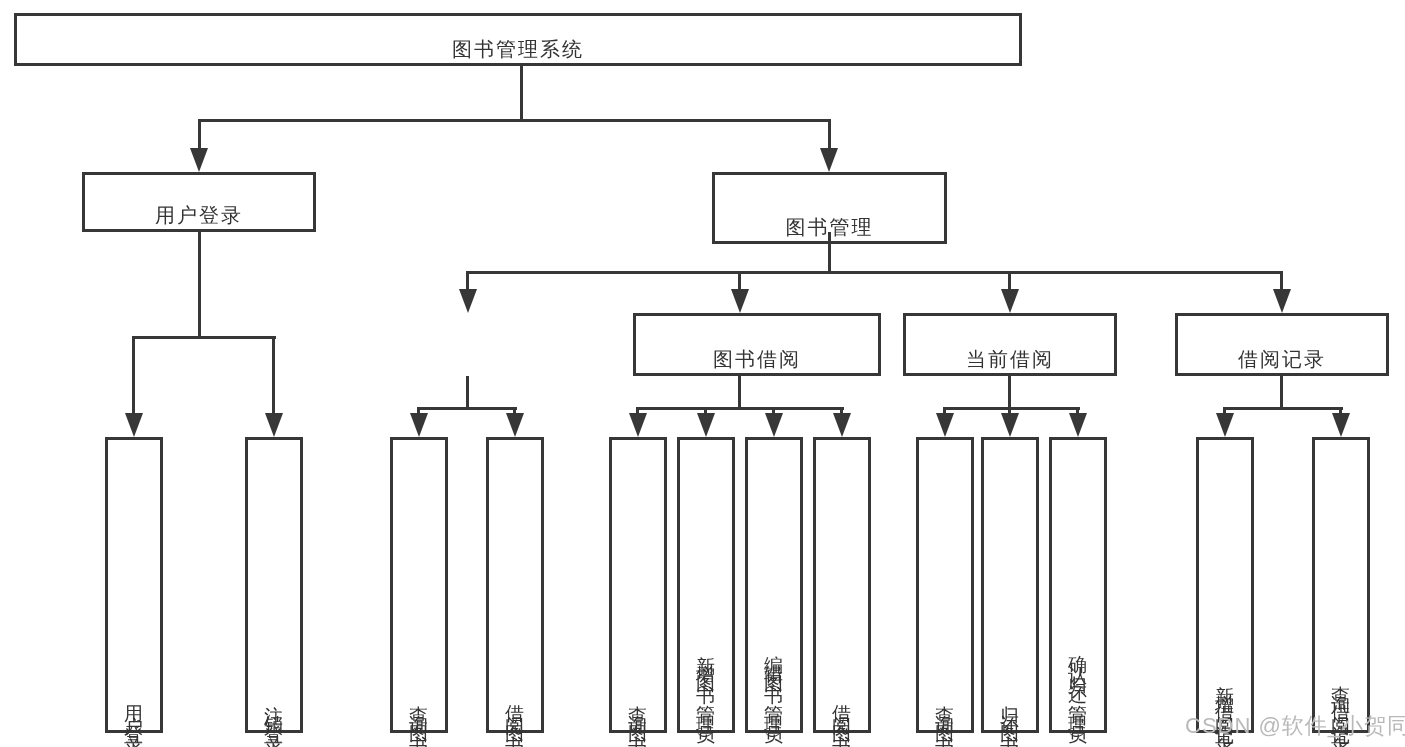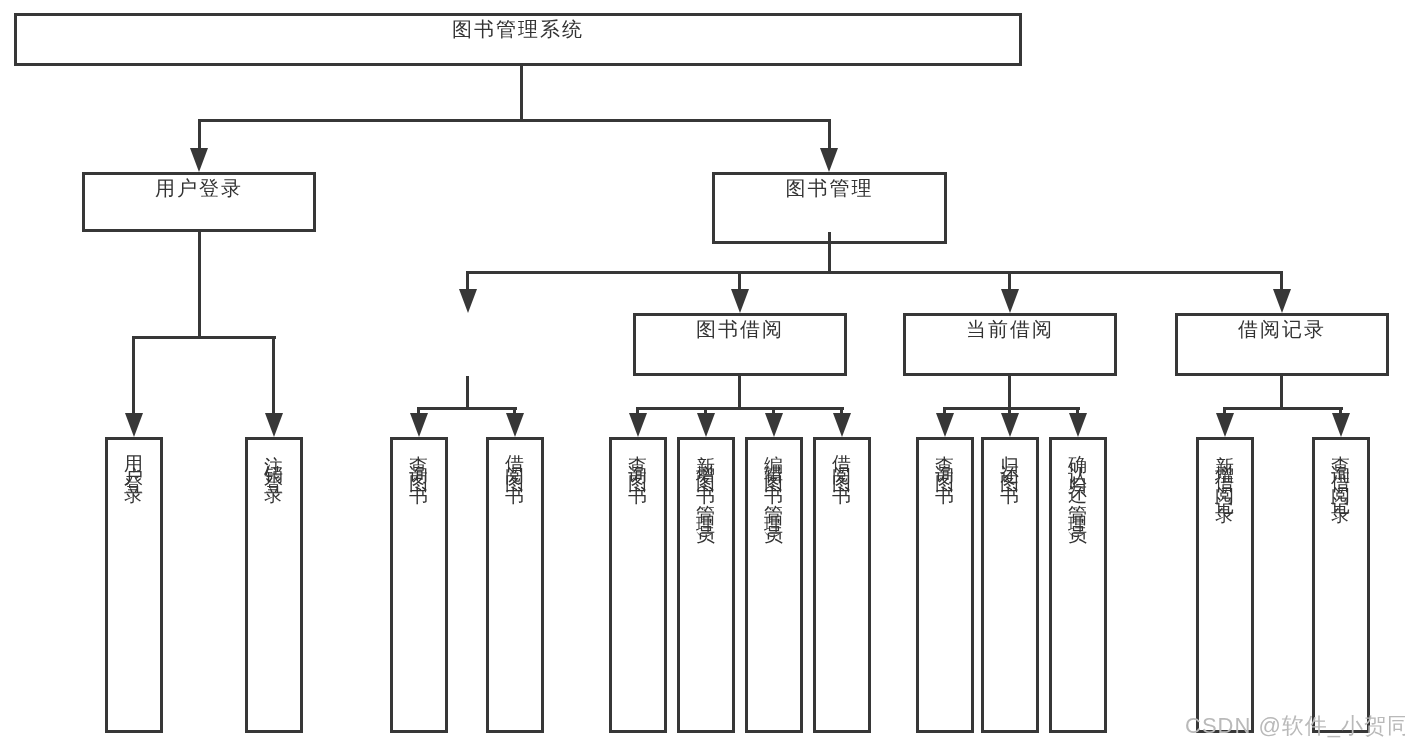"图书管理系统" .box { align-items: flex-start -> flex-end }
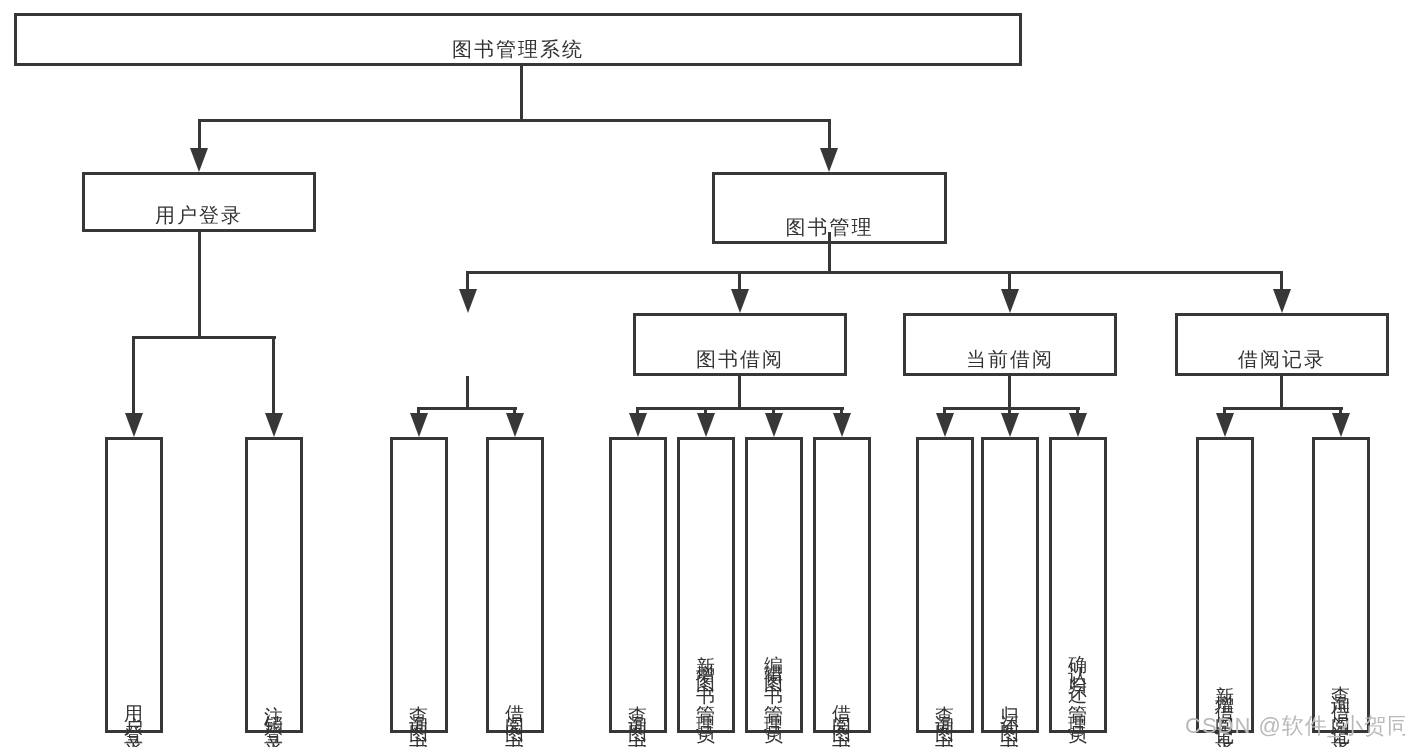"图书借阅" div.box { width: 214px -> 248px }
